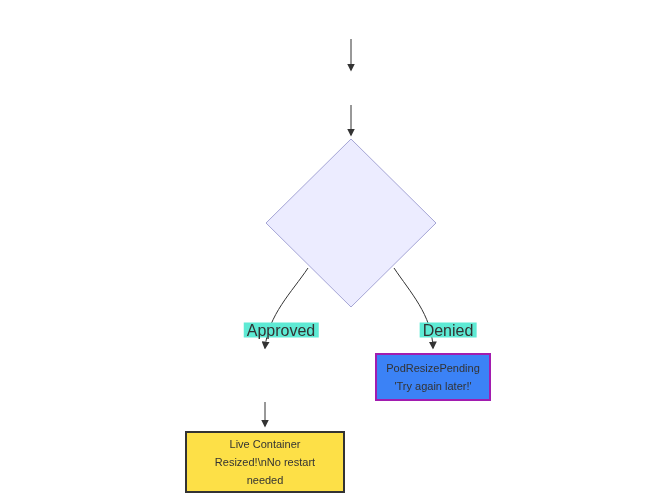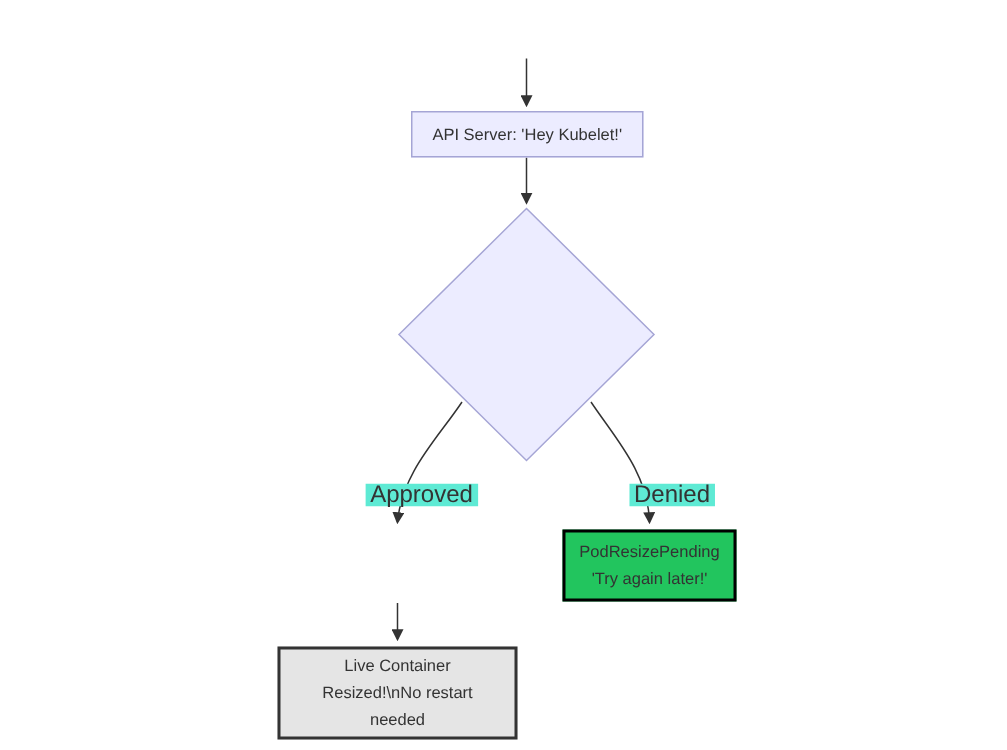"API Server: 'Hey Kubelet!'" div.node { html: <div> <span>API Server: 'Hey Kubelet!'</span> </div> -> none }
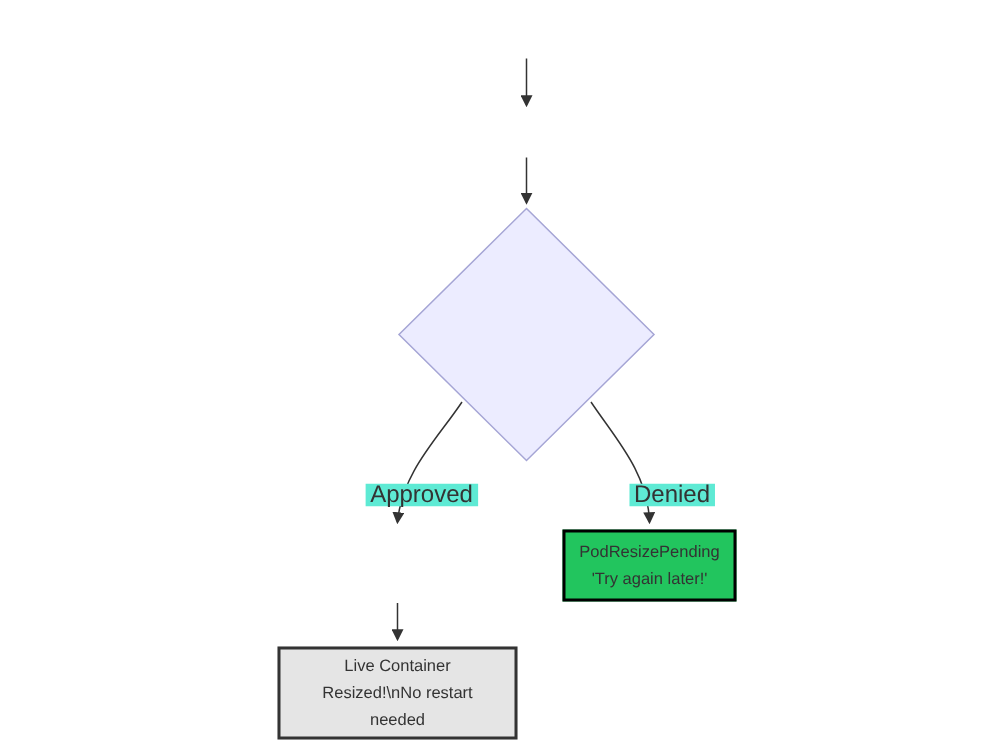"PodResizePending" .node-pending { background: #22c55e -> #3b82f6; border: 2px solid #000000 -> 2px solid #a21caf }
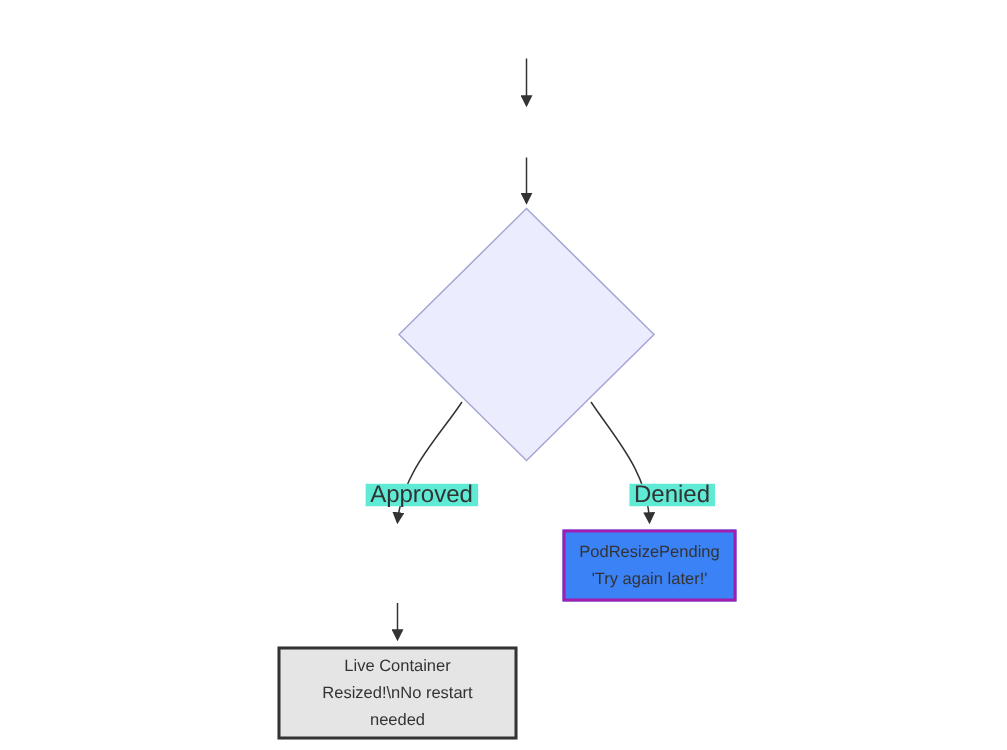"Live Container" .node-resized { background: #e5e5e5 -> #fde047 }
